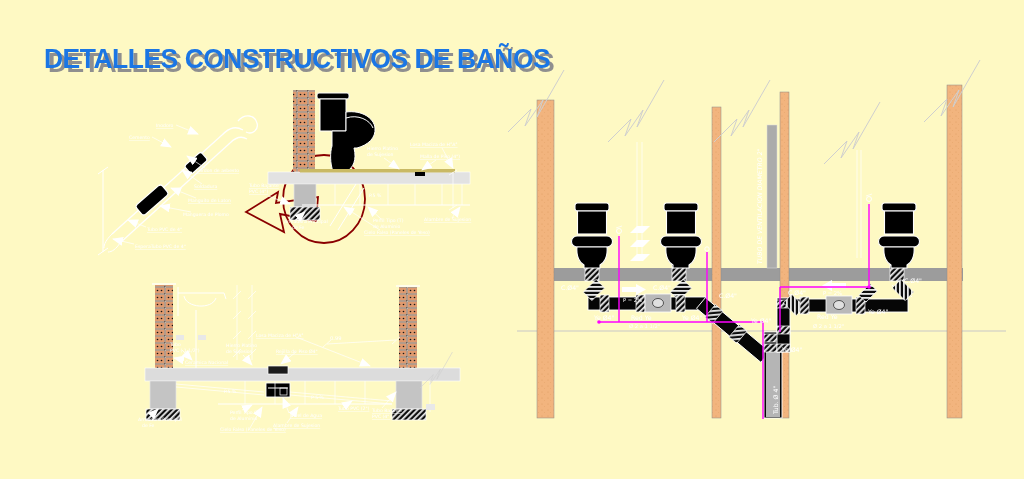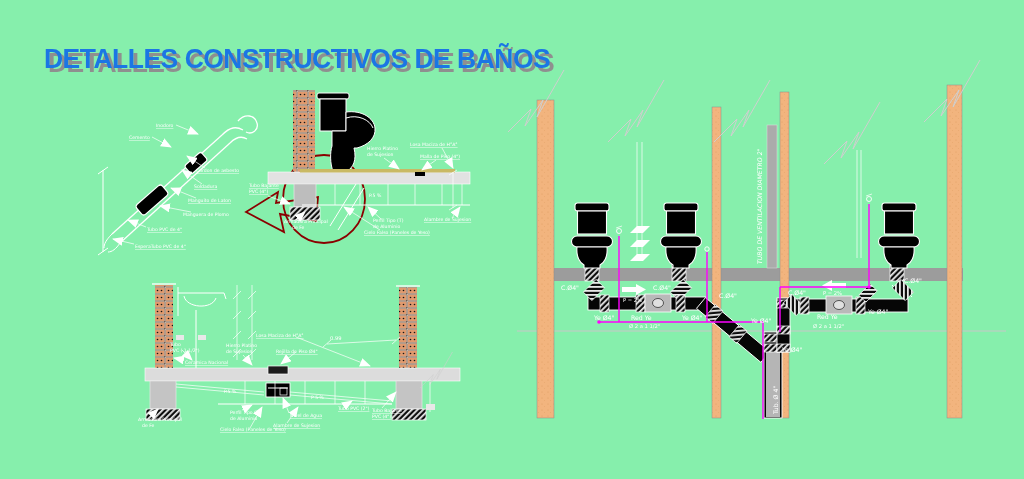"DETALLES CONSTRUCTIVOS DE BAÑOS" #canvas { background: #86efac -> #fef9c3 }
